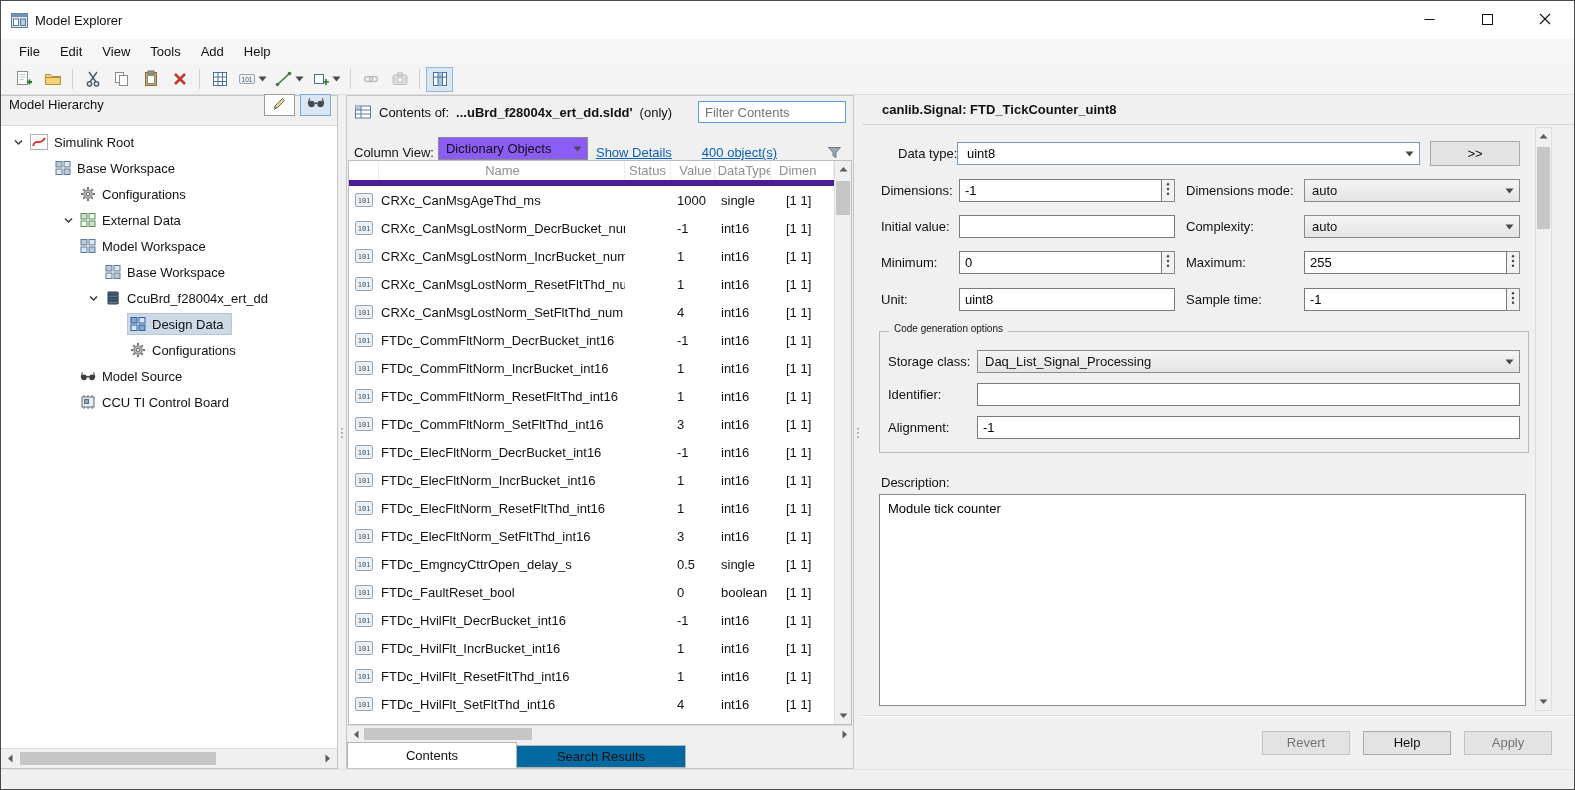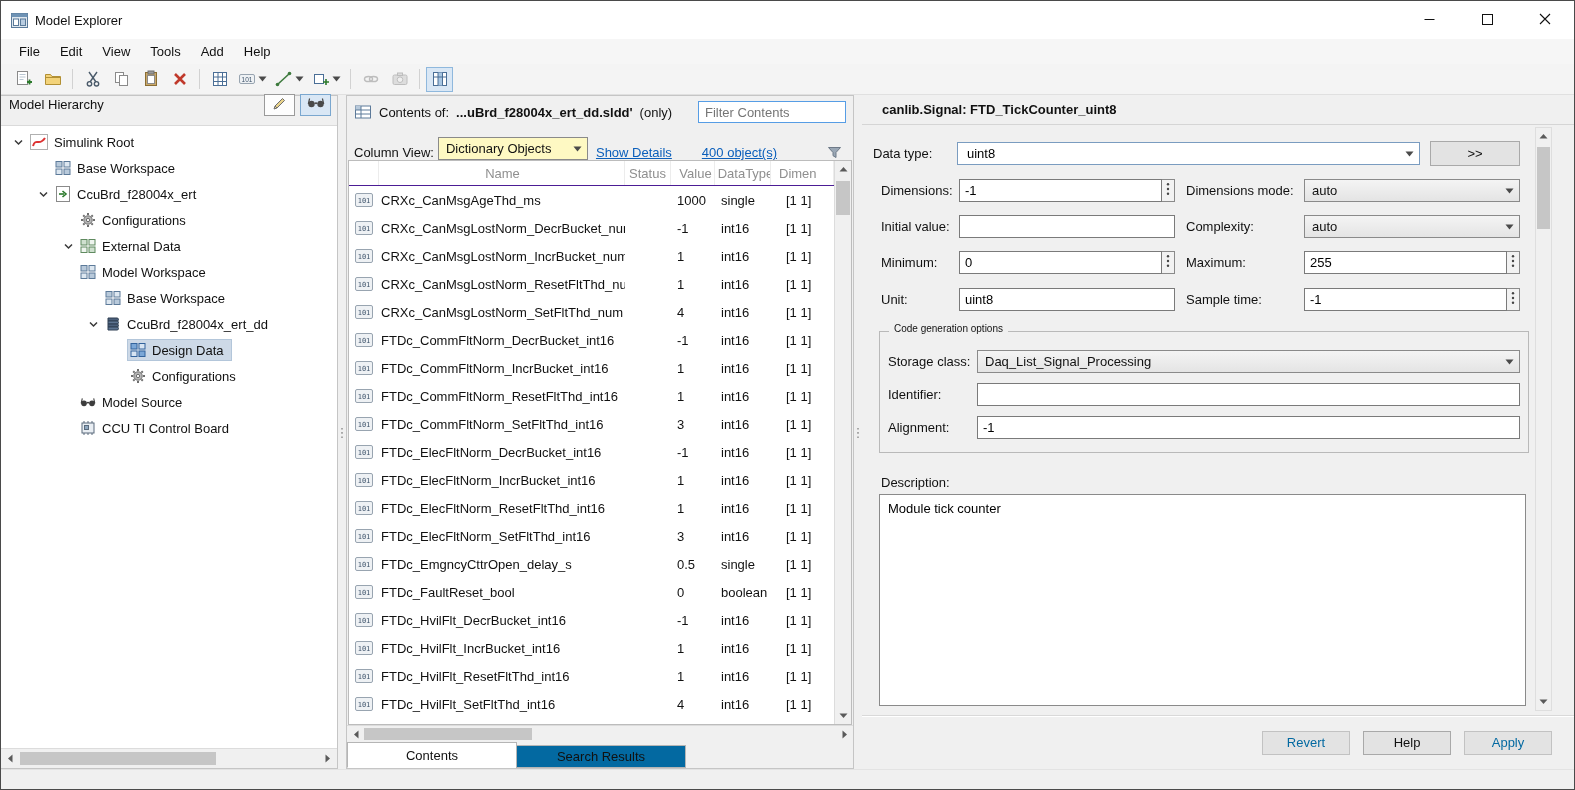"Dictionary Objects" .combo-box { background: #fef9c3 -> #8b5cf6 }
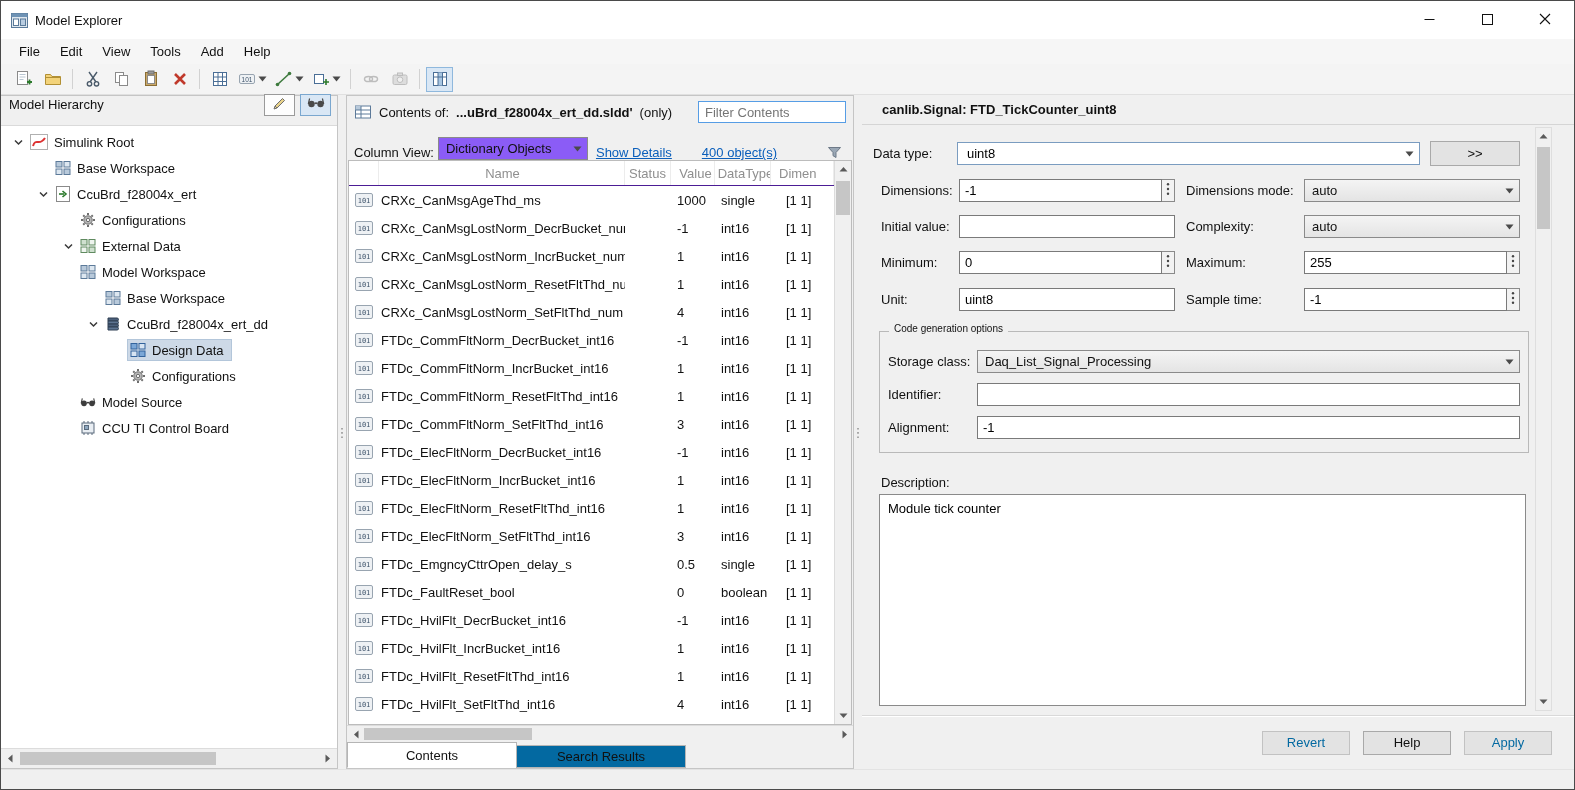"Data type:" label.flabel { left: 11px -> 36px }
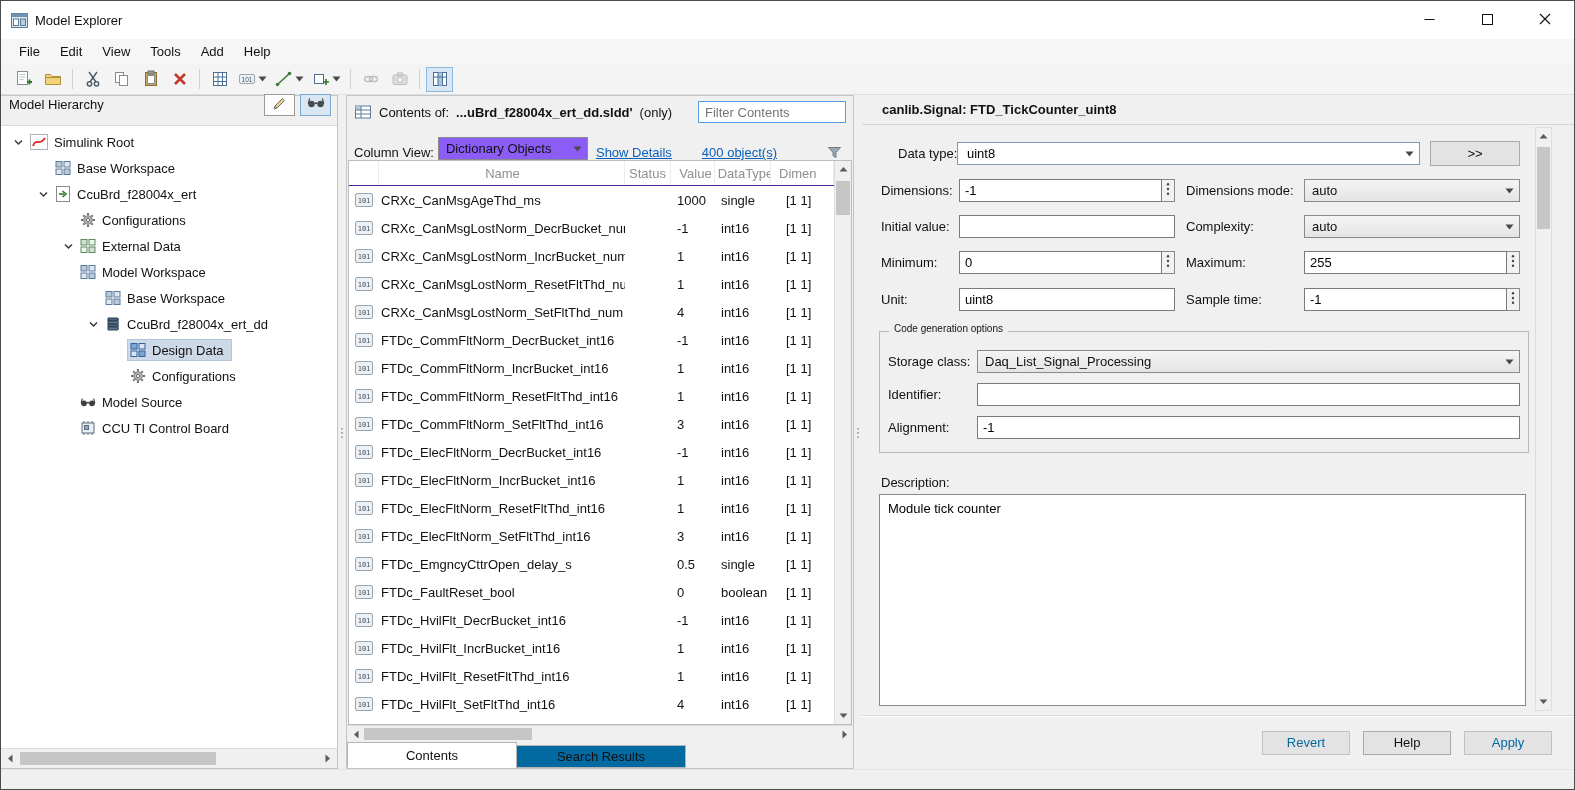"Name" .t-head { border-bottom: 1px solid #4c1d95 -> 6px solid #4c1d95 }
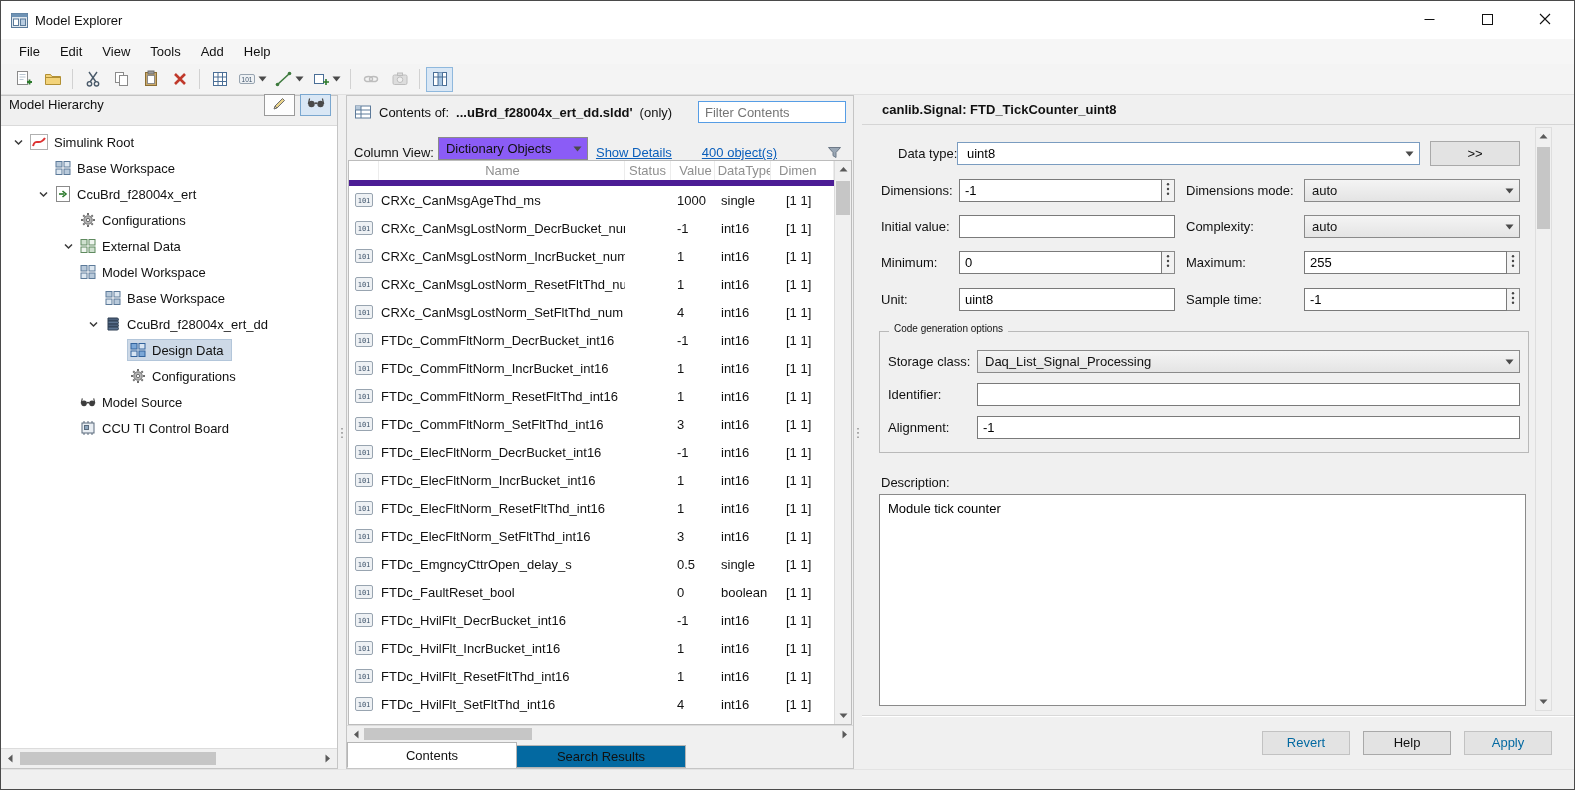"CcuBrd_f28004x_ert" div.tree-row { html: <div> <span> <svg> <path></path> </svg> </span> <span> <span> <svg> <rect></rect> <path></path> <path></path> </svg> </span> <span>CcuBrd_f28004x_ert</span> </span> </div> -> none }
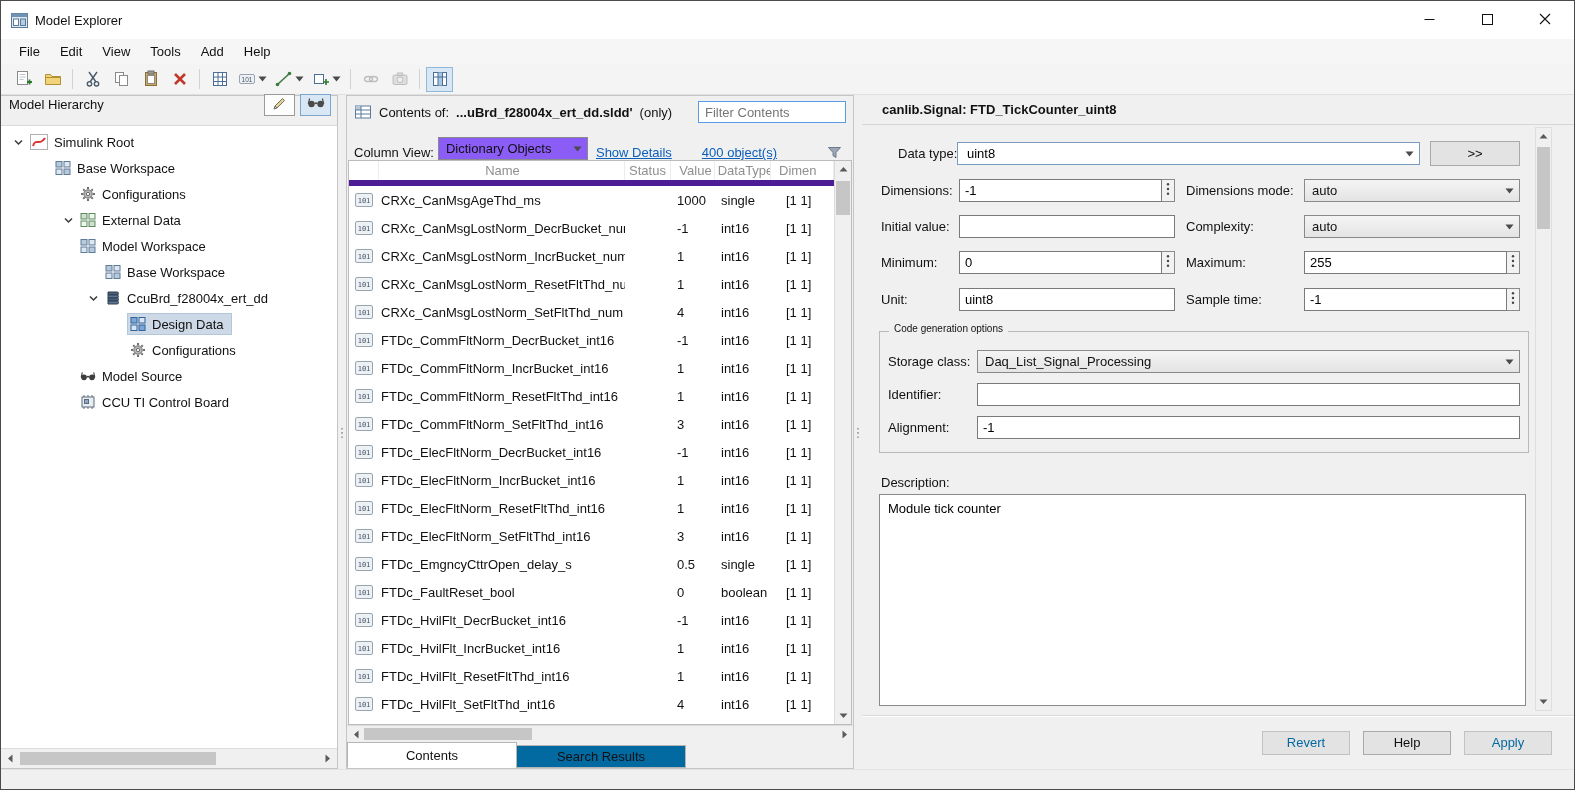"Revert" .btn.disabled { color: #0369a1 -> #737373 }
